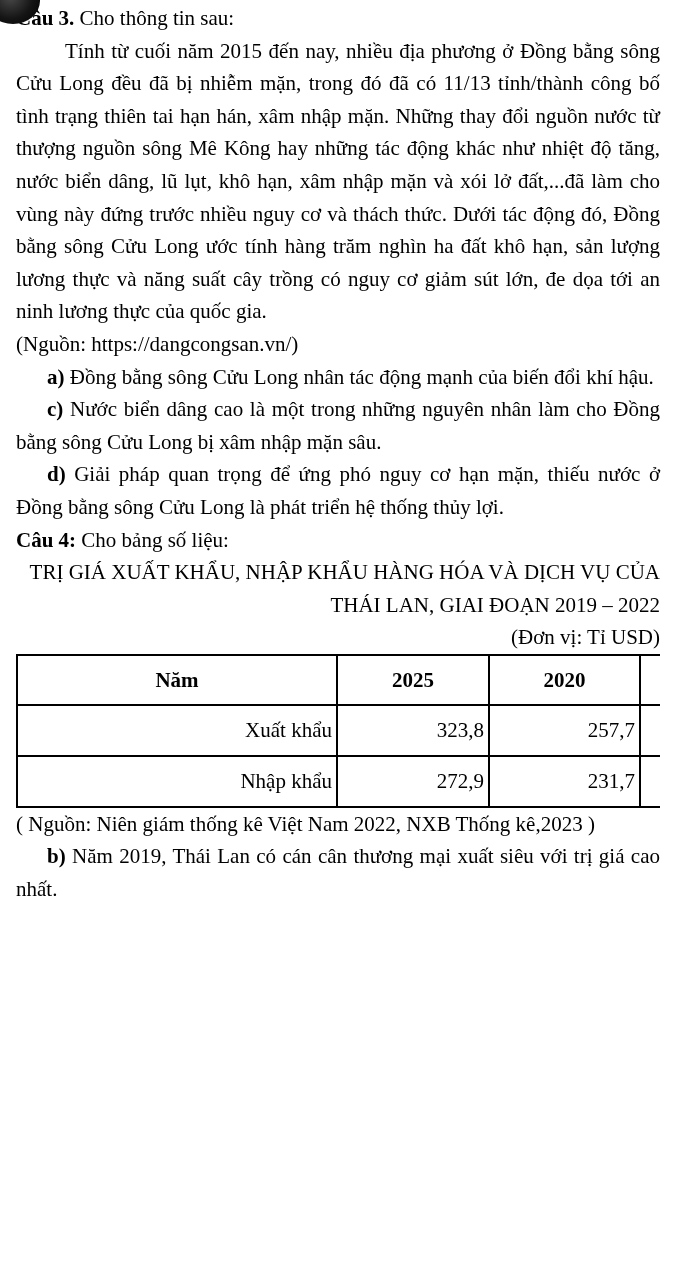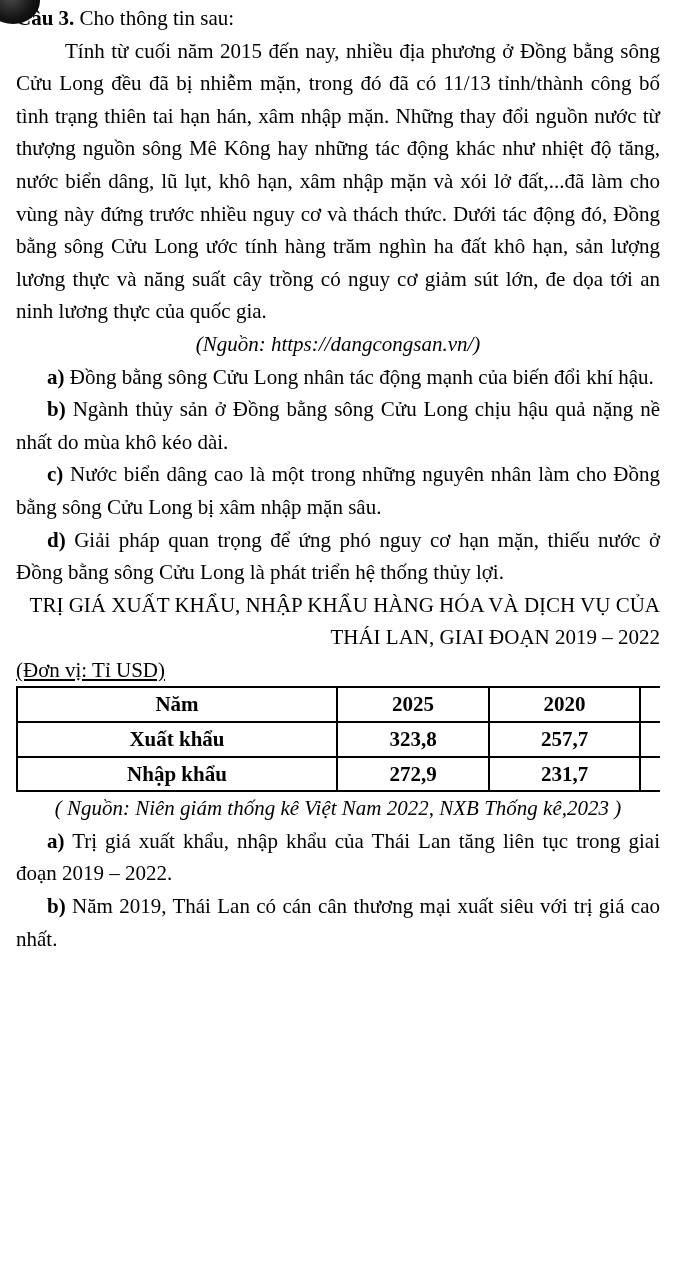"(Nguồn: https://dangcongsan.vn/)" .src { font-style: italic -> none; text-align: center -> left }
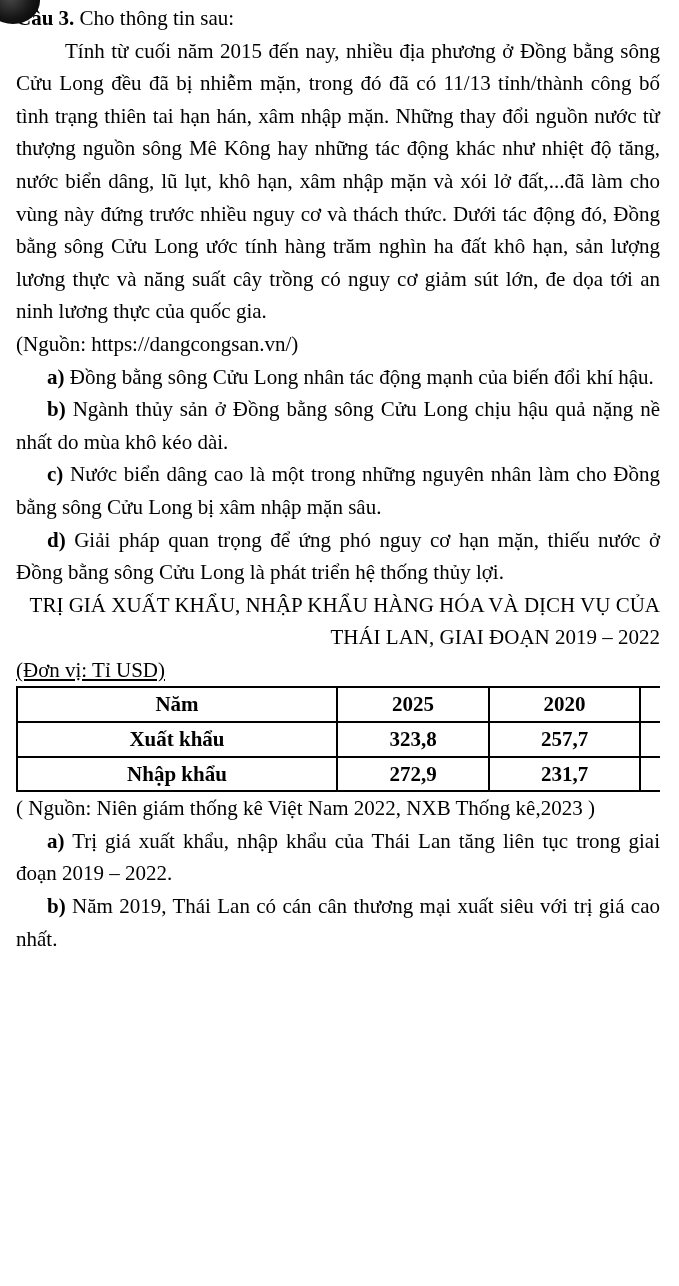"b) Ngành thủy sản ở" p.opt { html: <p><span>b)</span> <span>Ngành thủy sản ở Đồng bằng sông Cửu Long chịu hậu quả nặng nề nhất do mùa khô kéo dài.</span></p> -> none }
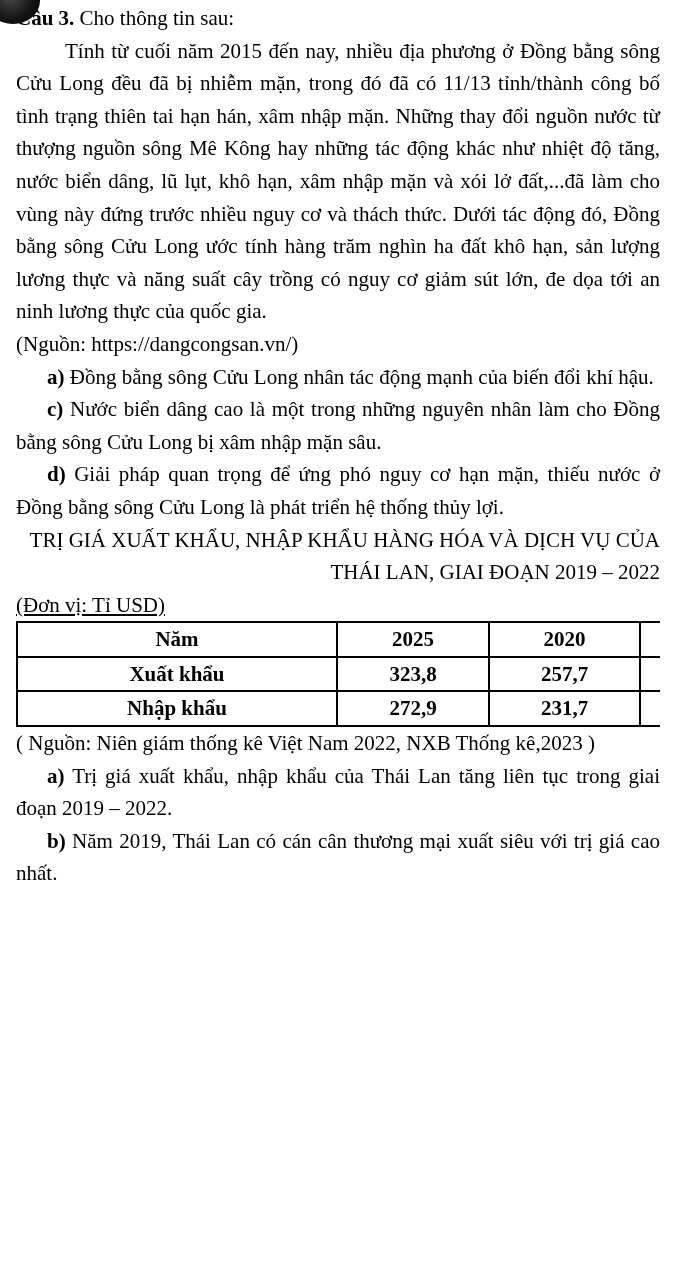"Câu 4: Cho bảng số" p.q-head { html: none -> <p><span>Câu 4:</span> <span>Cho bảng số liệu:</span></p> }
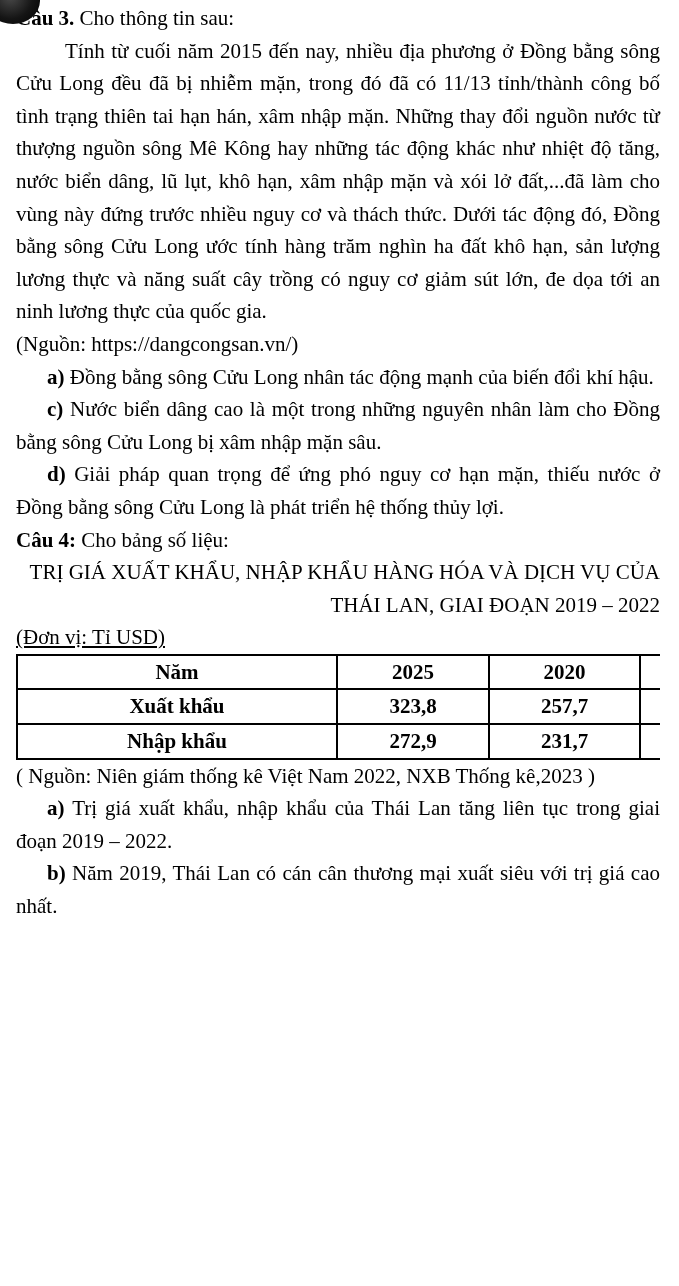"(Đơn vị: Tỉ USD)" .unit-note { text-align: left -> right; text-decoration: underline -> none }
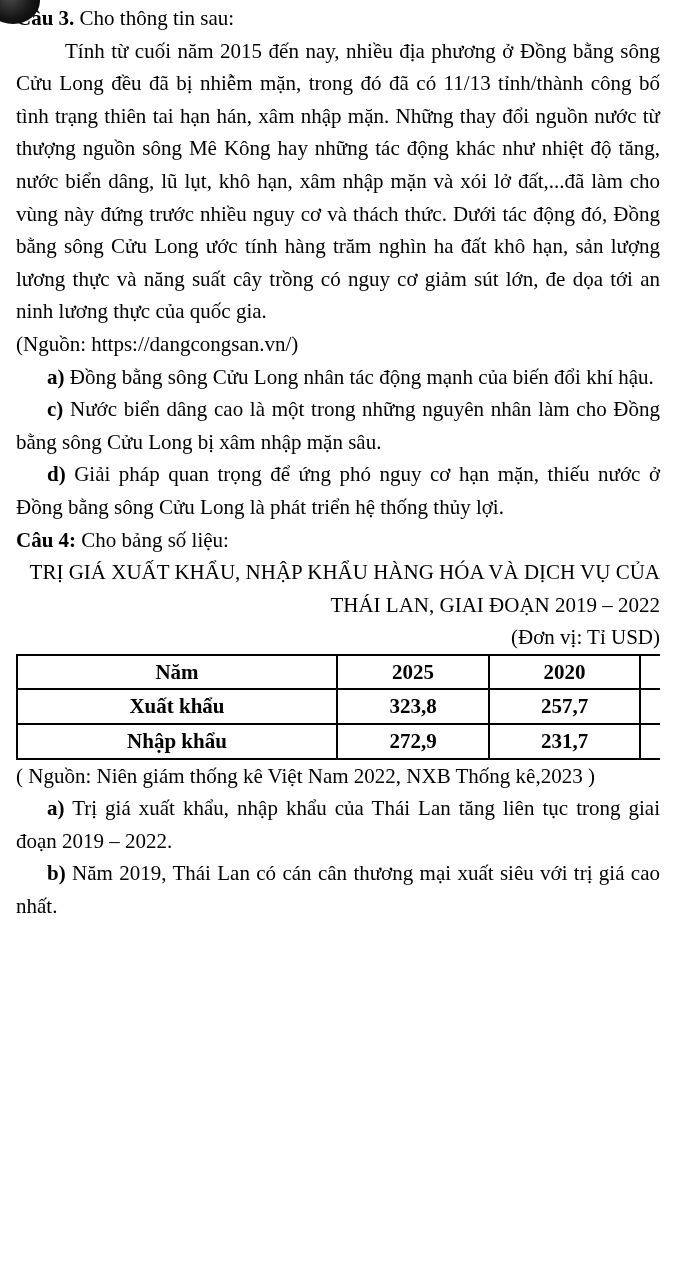"Năm" .data-table th, .data-table td { padding: 0 4px -> 8px 4px }
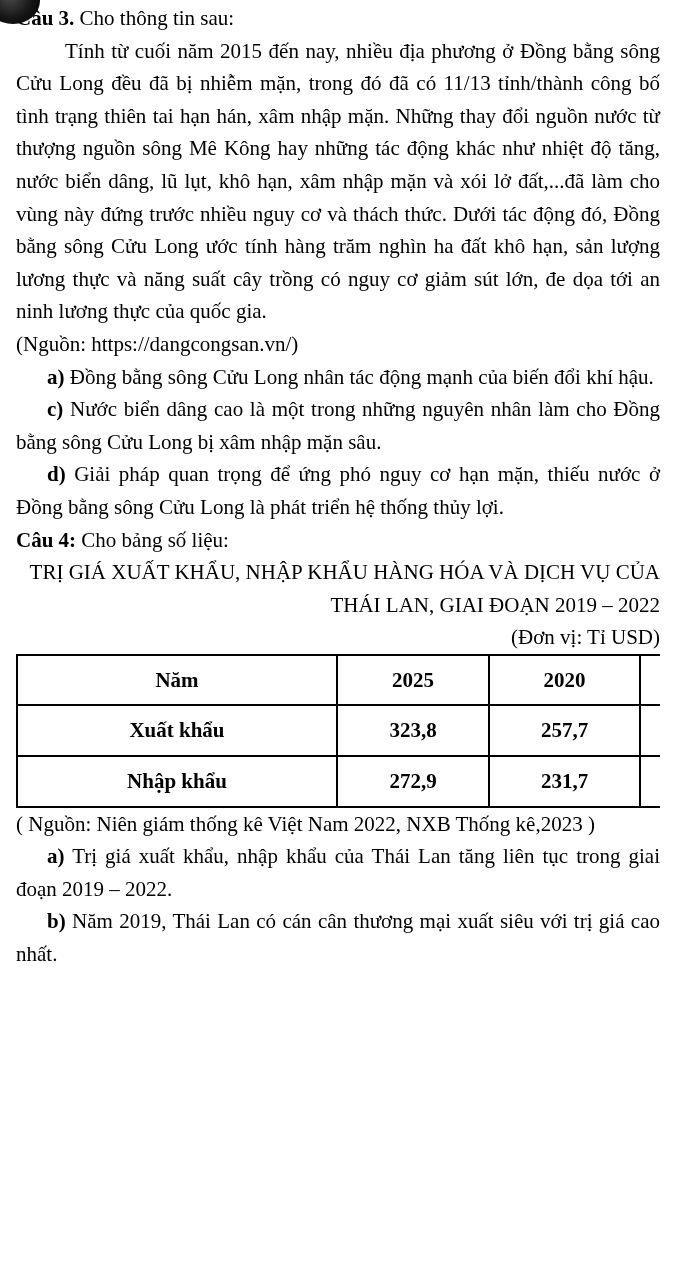"Xuất khẩu" .data-table td { font-weight: bold -> normal; text-align: none -> right }
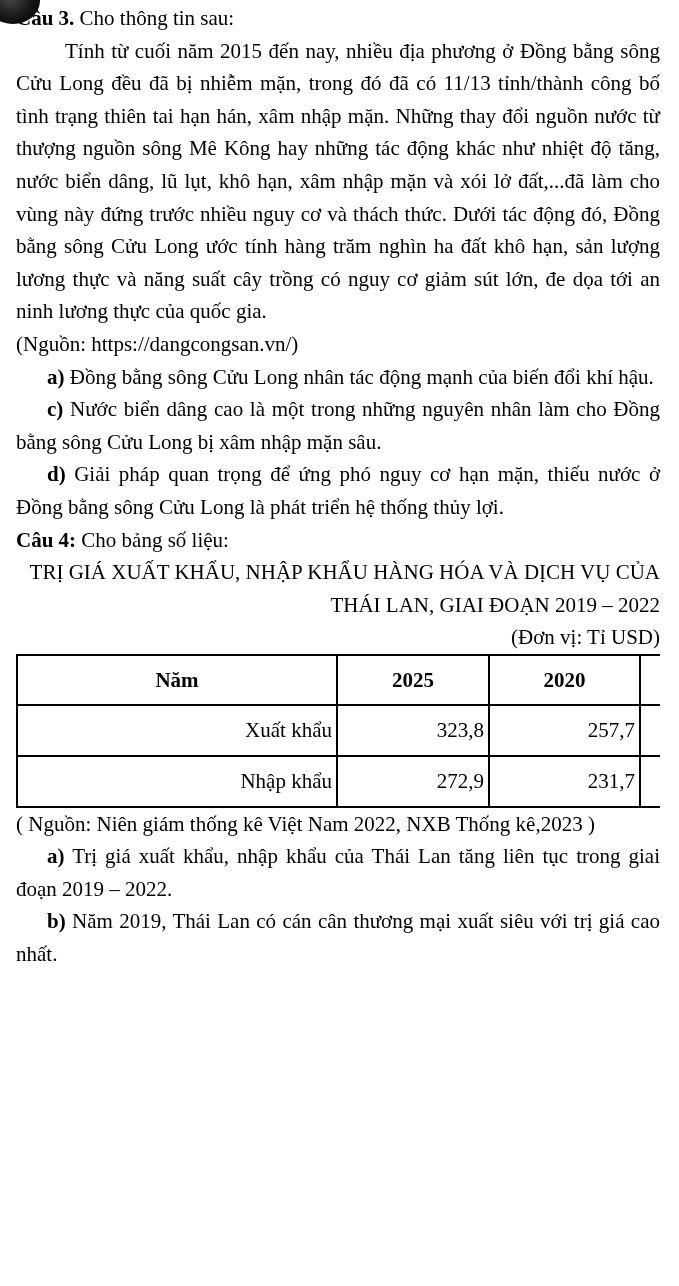"a) Trị giá xuất khẩu," p.opt { html: <p><span>a)</span> <span>Trị giá xuất khẩu, nhập khẩu của Thái Lan tăng liên tục trong giai đoạn 2019 – 2022.</span></p> -> none }
